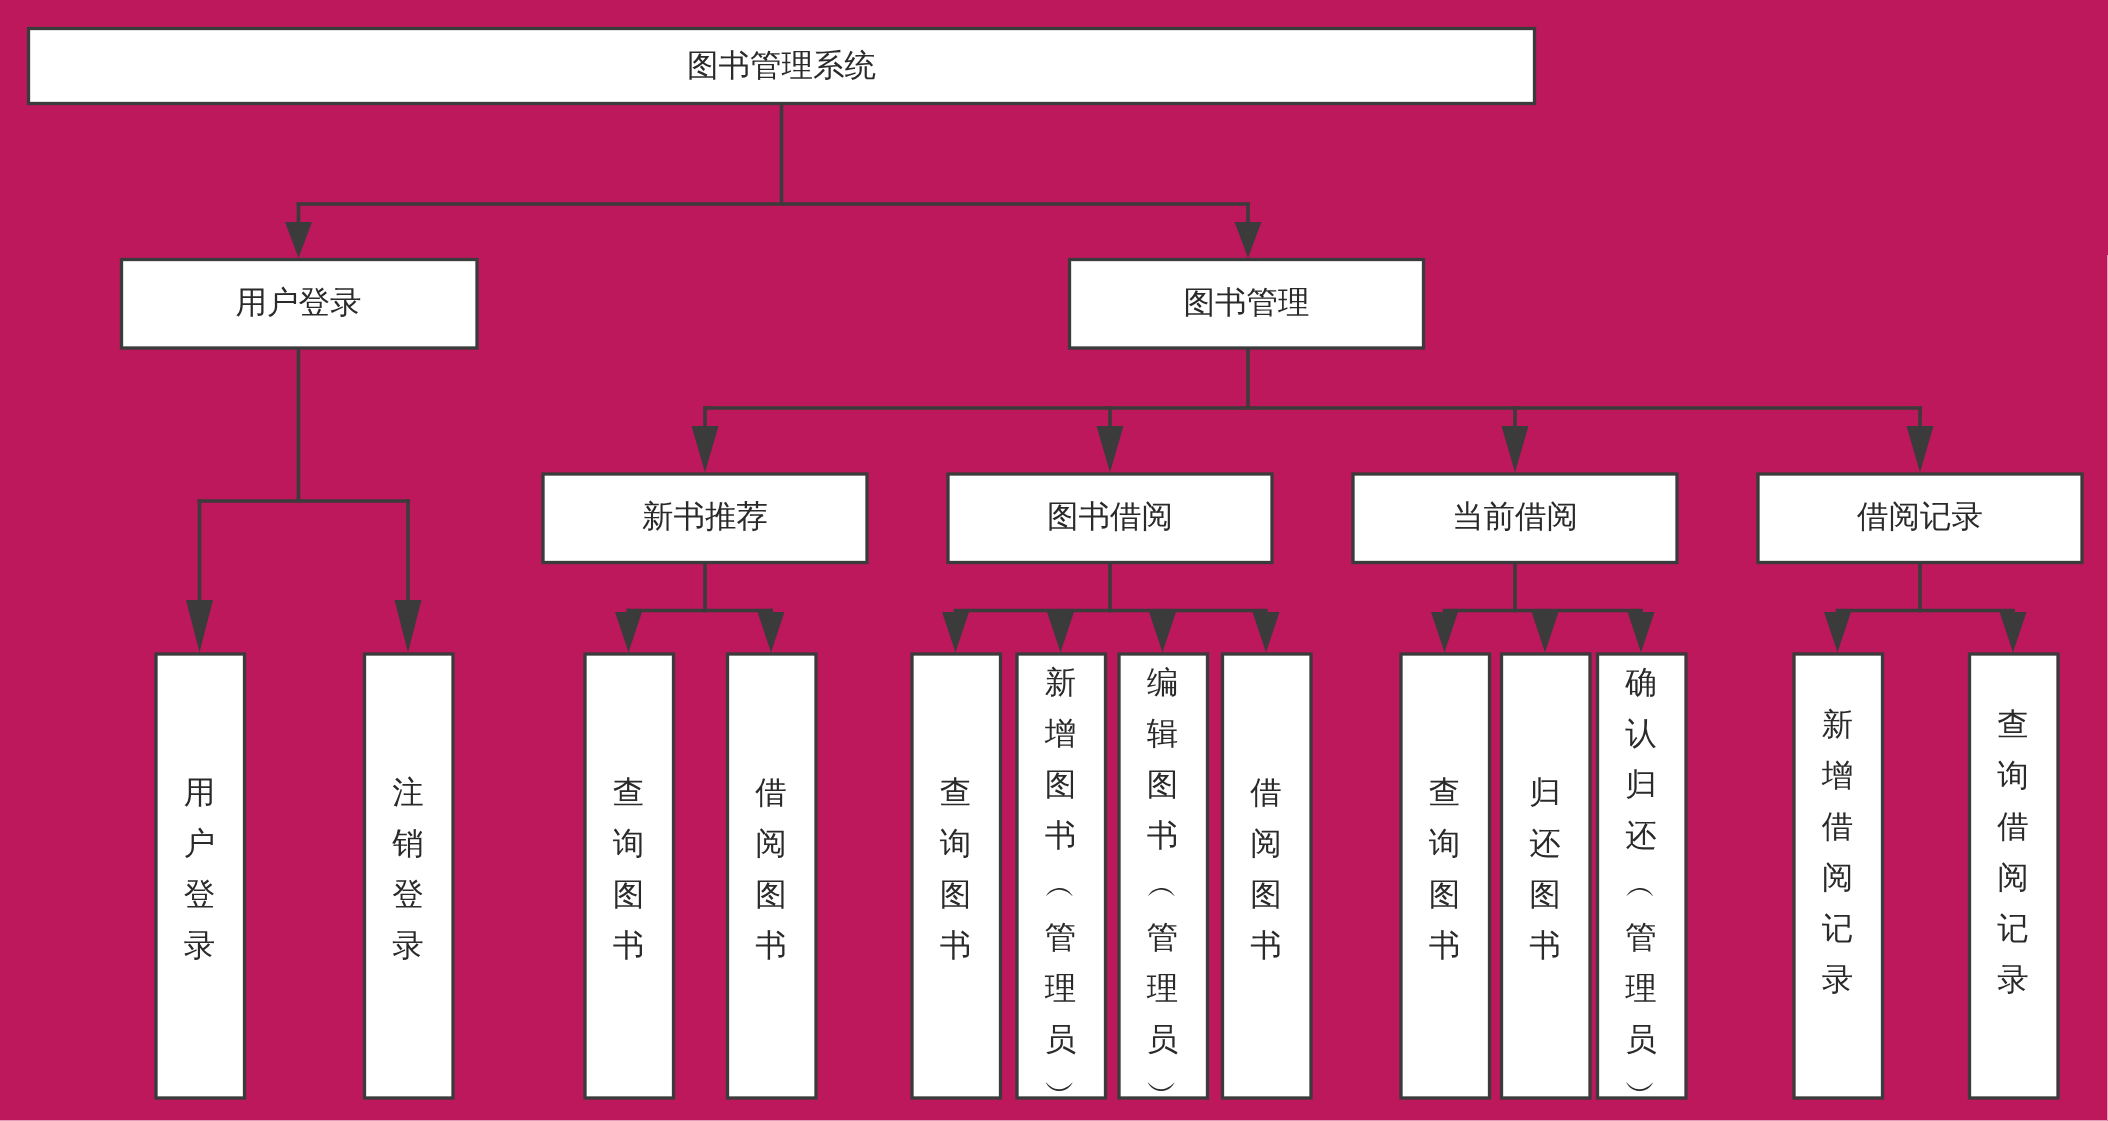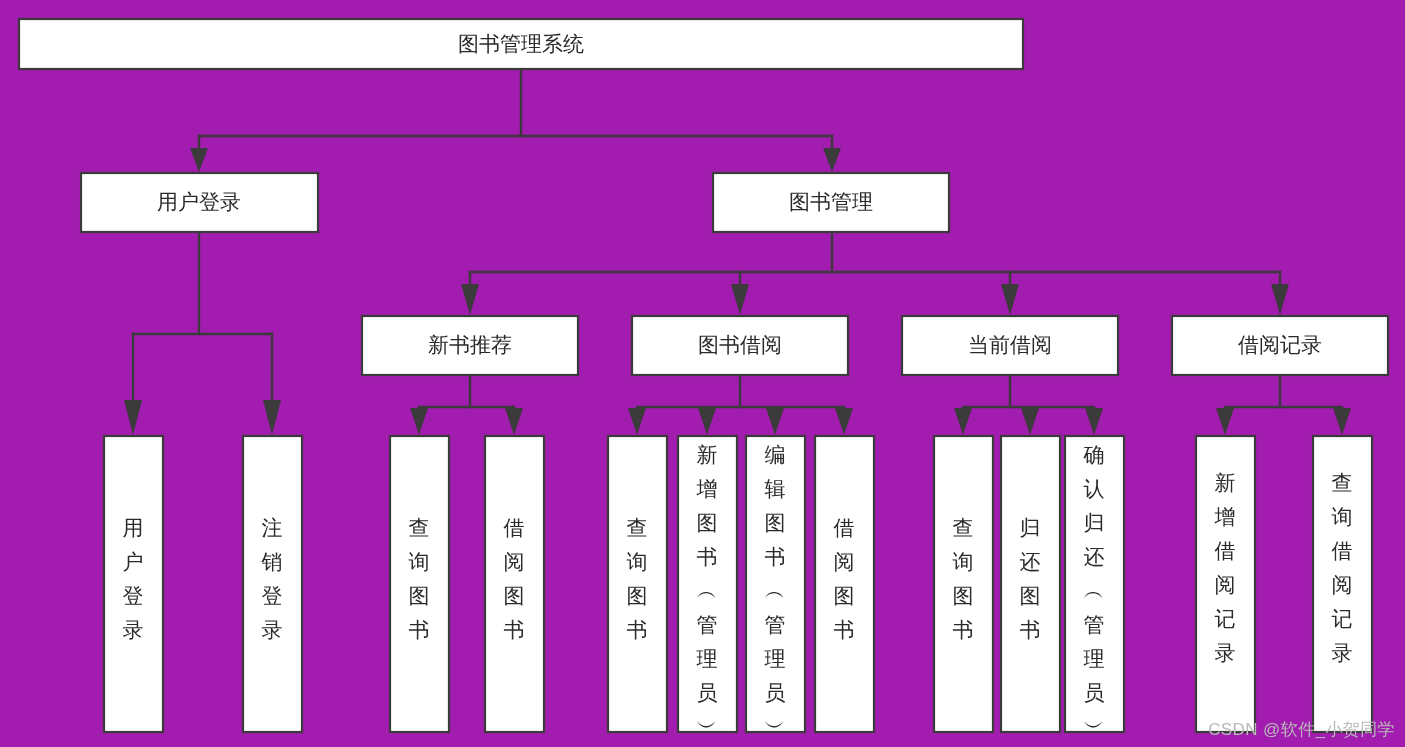"图书管理系统" #stage { background: #a21caf -> #be185d }
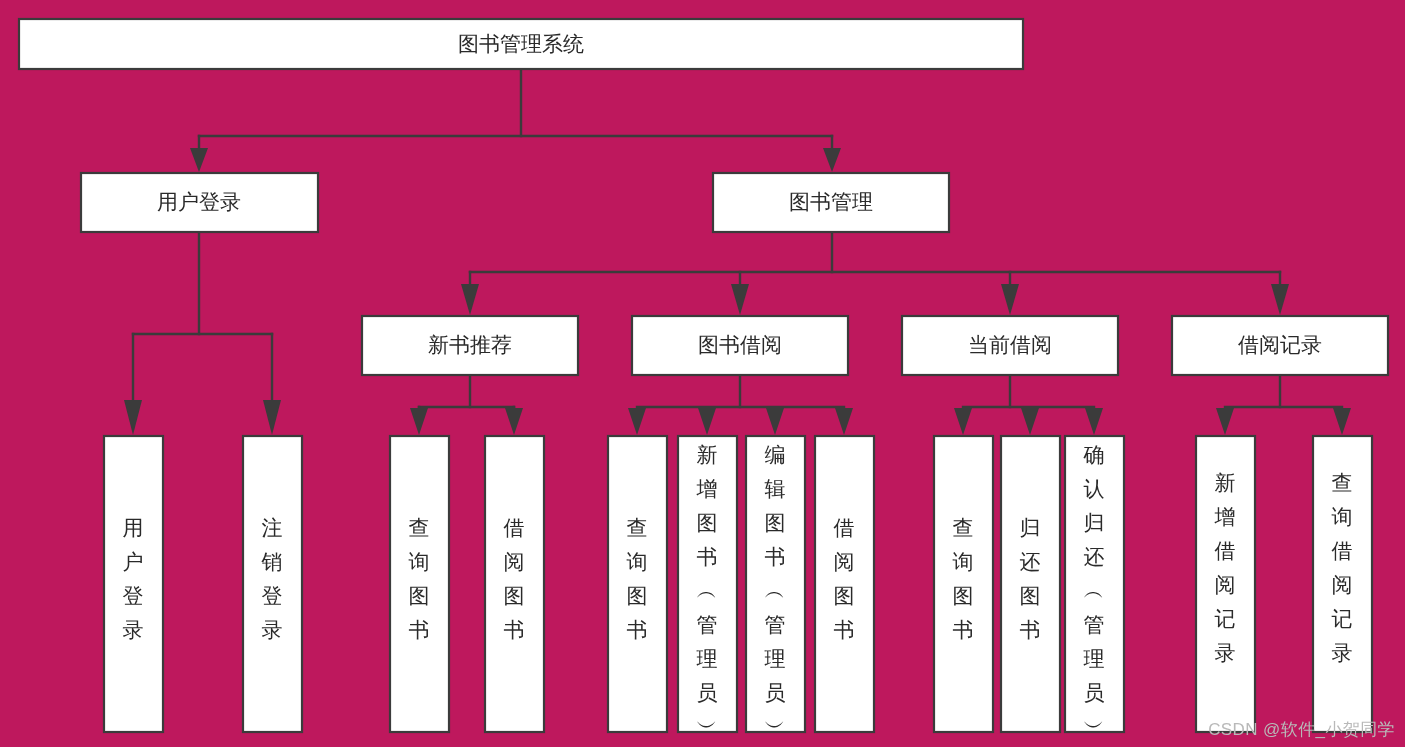"CSDN @软件_小贺同学" div.watermark-text { html: <div>CSDN @软件_小贺同学</div> -> none }
